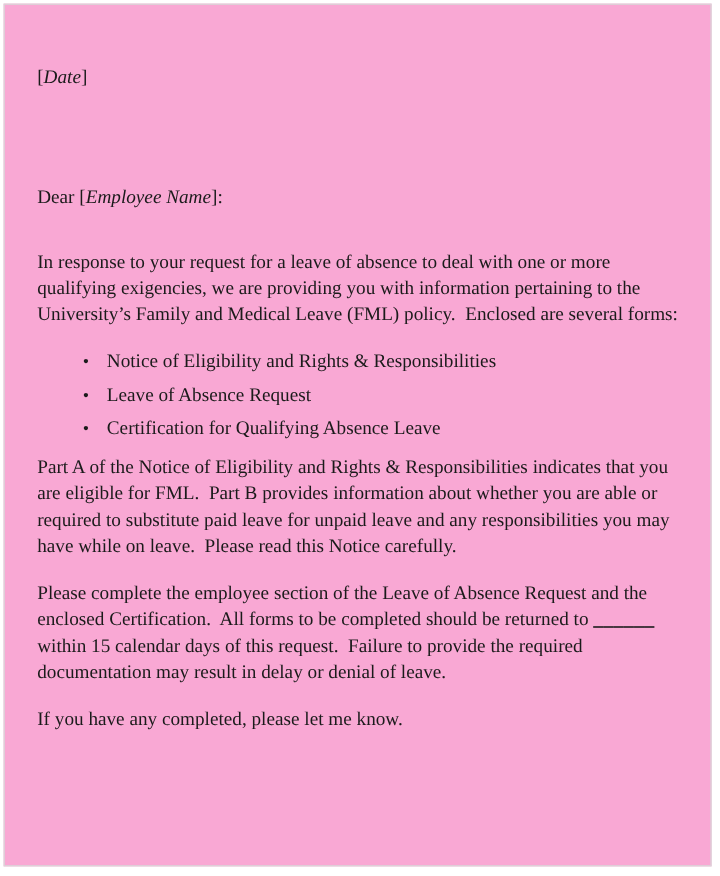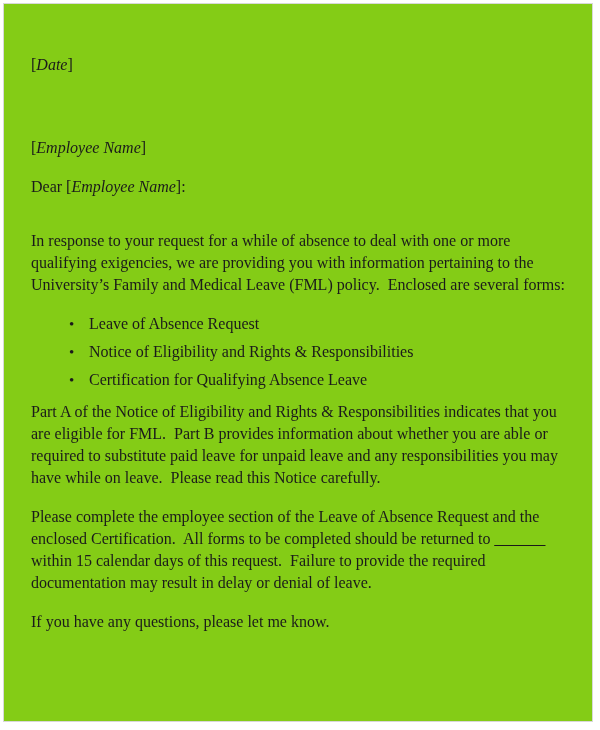"[Date]" .page { background: #84cc16 -> #f9a8d4 }
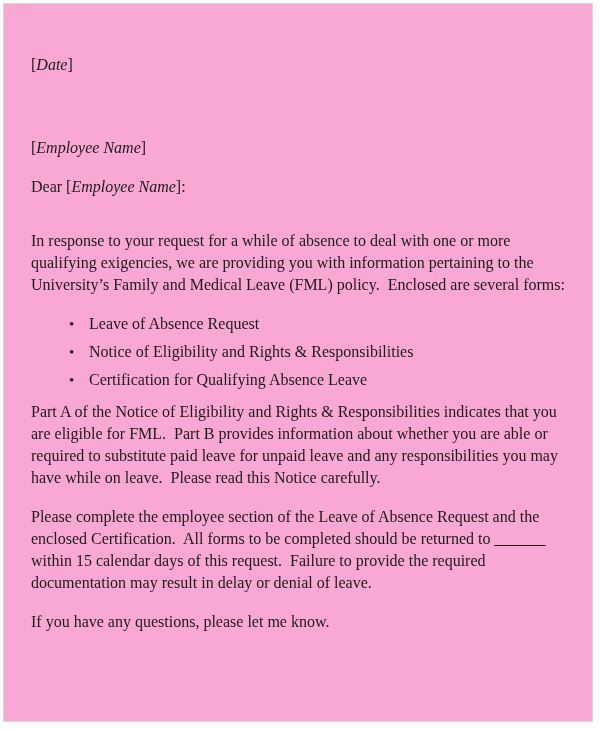"[Employee Name]" p.line { html: <p><span>[</span><span>Employee Name</span><span>]</span></p> -> none }
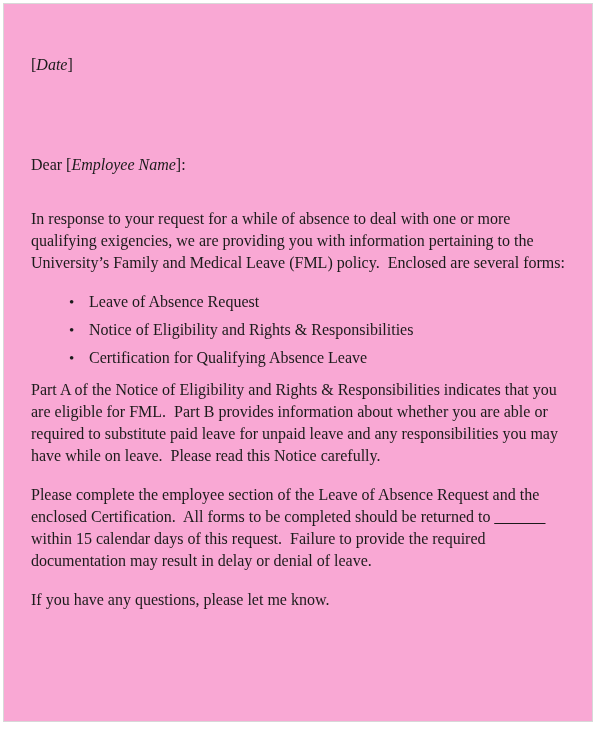"In response to your request" p.para { text: while -> leave }
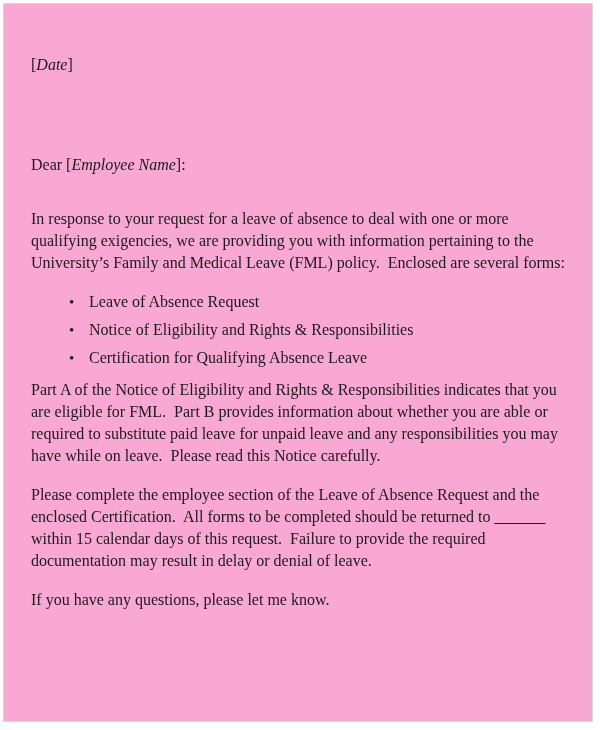"• Leave of Absence Request" li { order: before "• Notice of Eligibility and" -> after "• Notice of Eligibility and" }
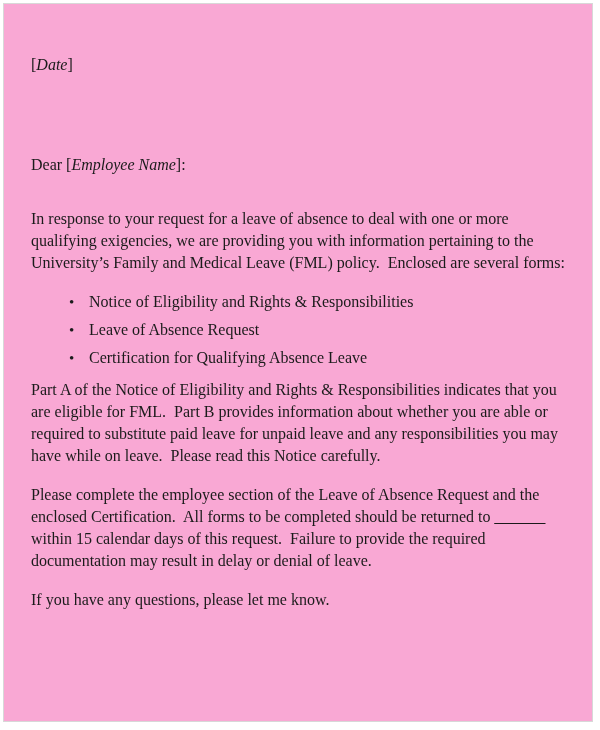"If you have any questions," p.para { text: questions -> completed }
